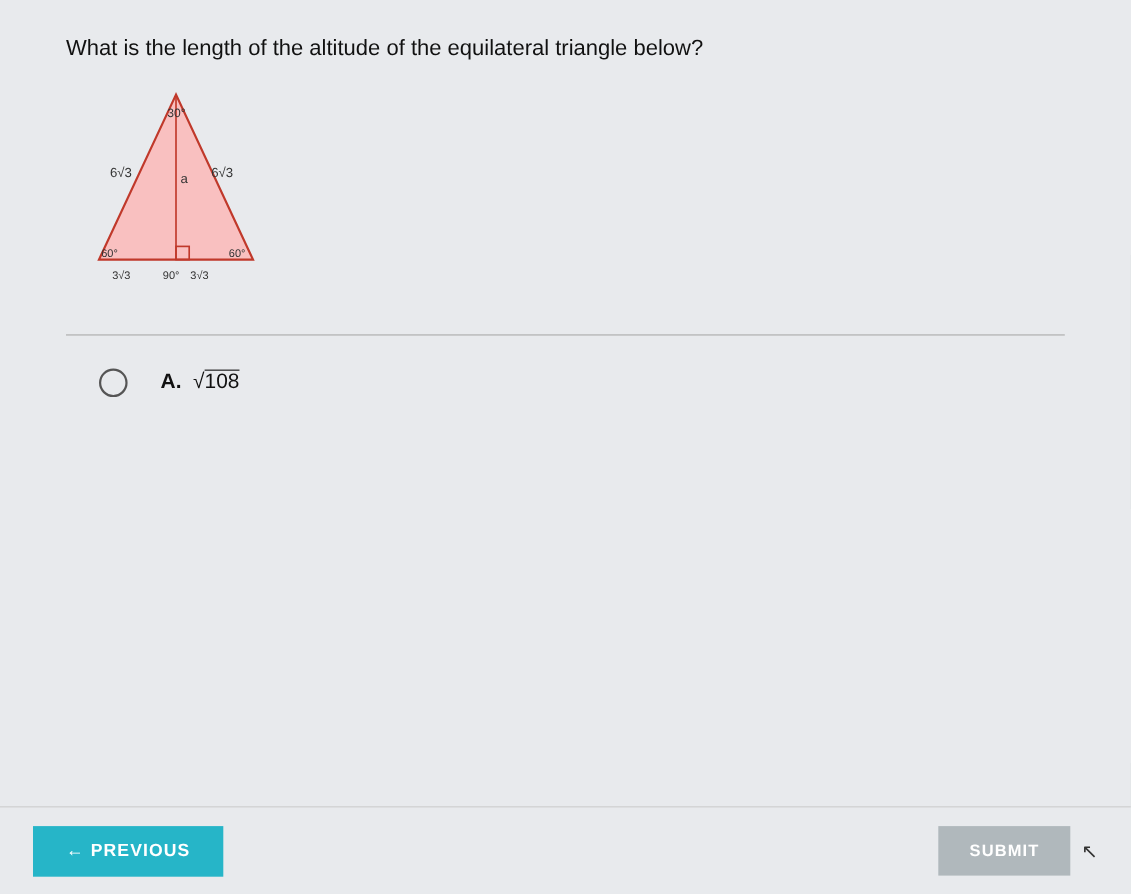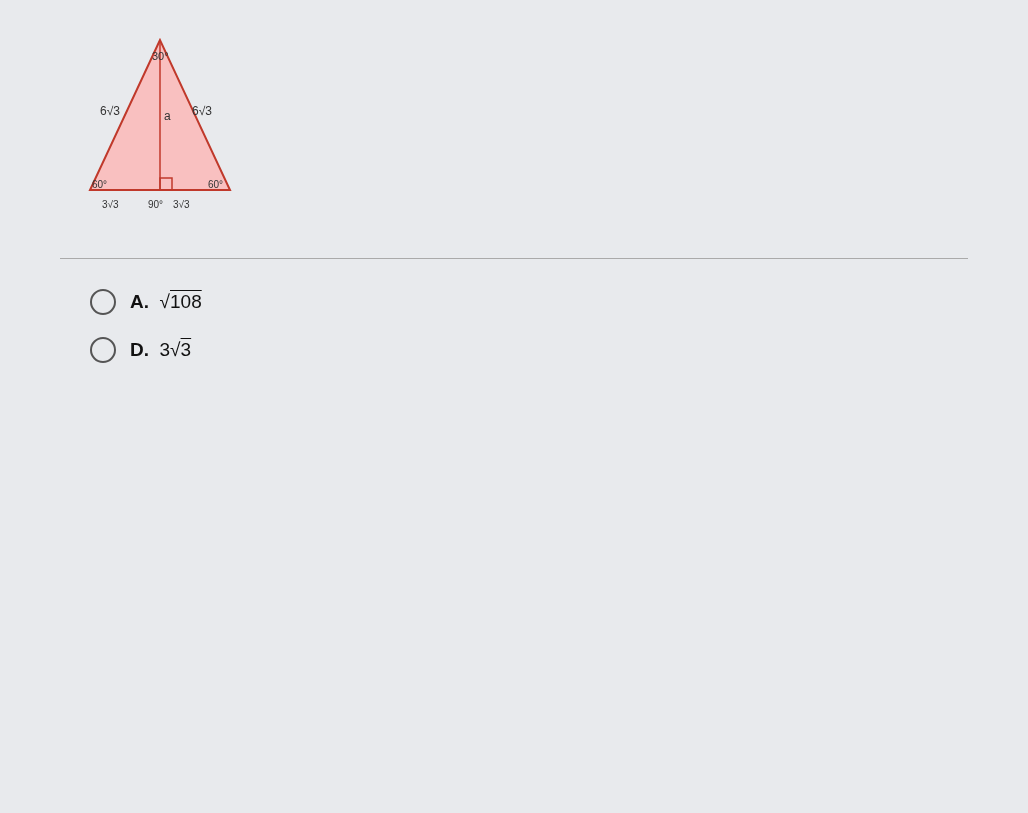"What is the length of" div.question-text { html: none -> <div>What is the length of the altitude of the equilateral triangle below?</div> }
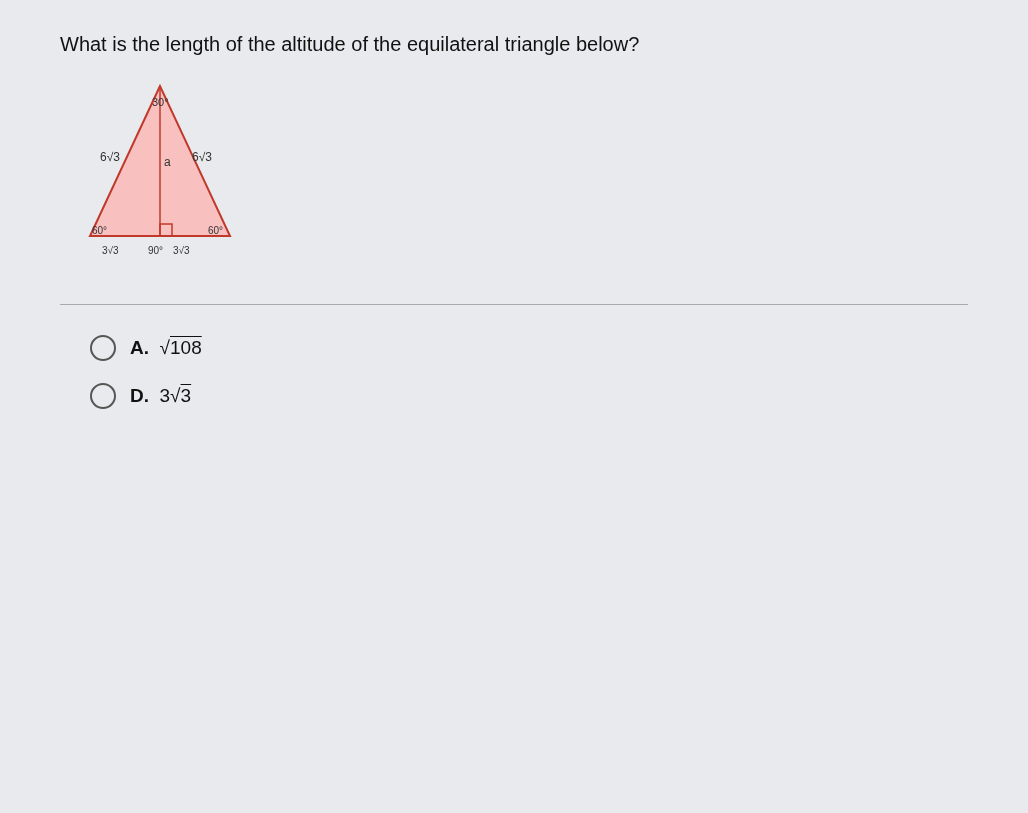"A. √108" .option-item { gap: 14px -> 30px }
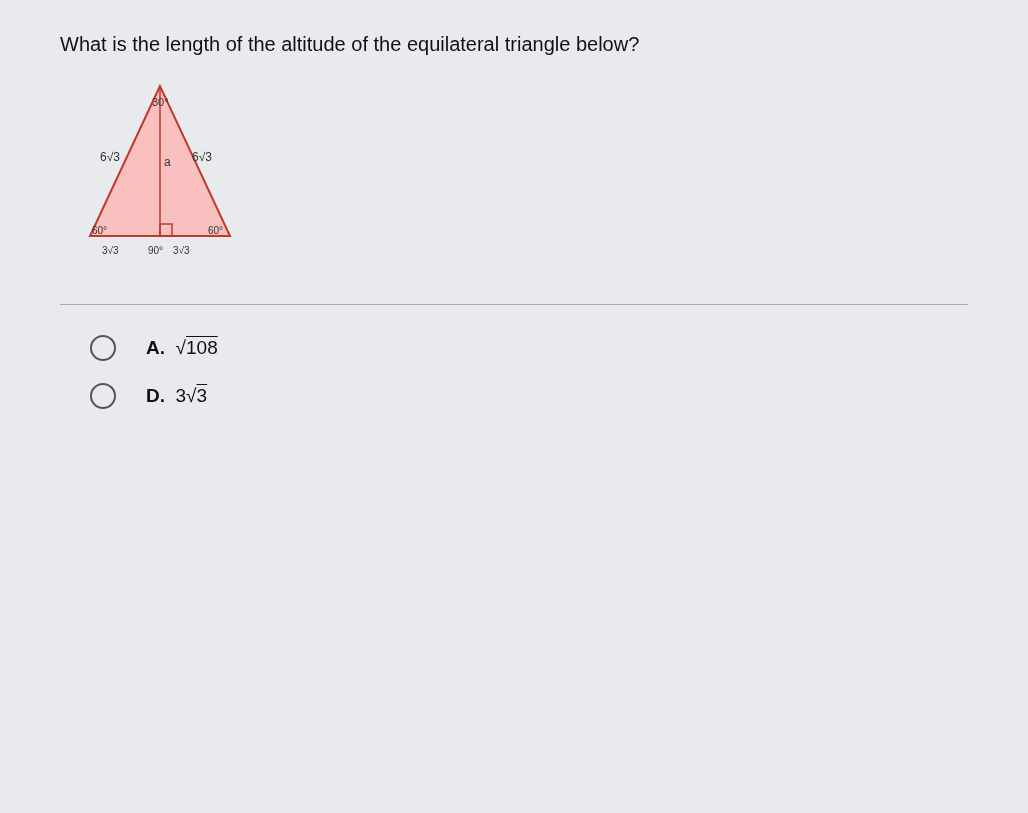"D. 3√3" label.option-item { html: <label> <input> <span> <strong>D.</strong>&nbsp; 3√<span>3</span> </span> </label> -> none }
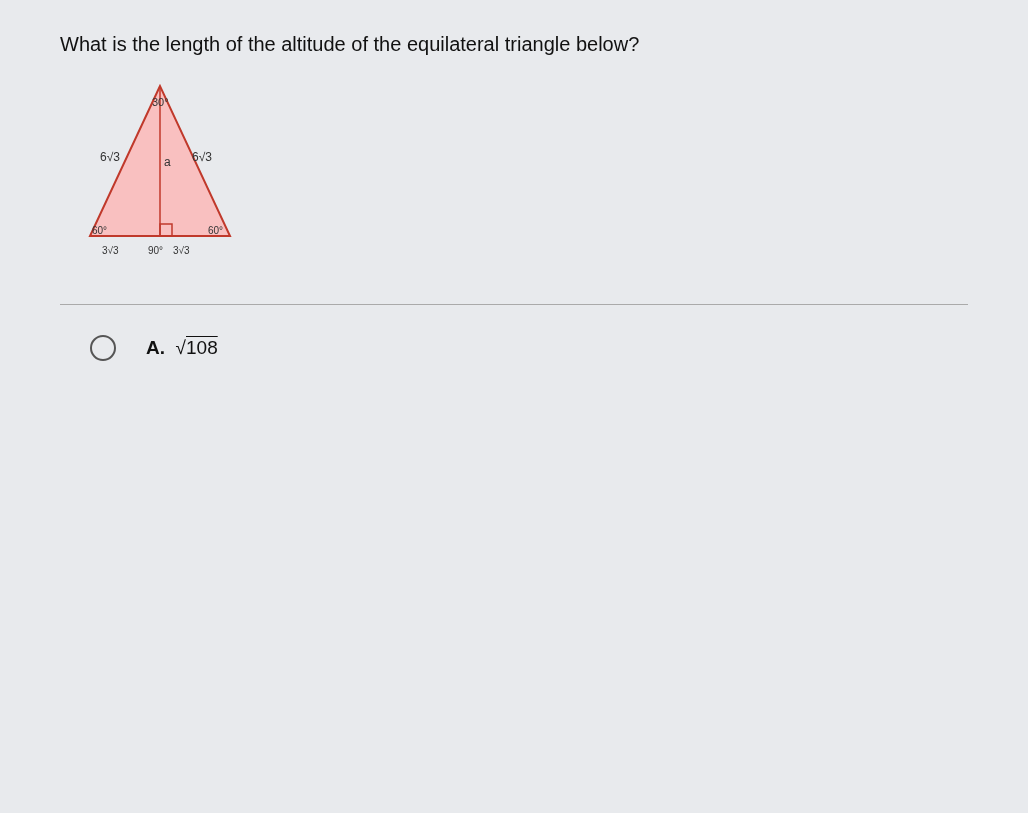"← PREVIOUS" div.bottom-bar { html: none -> <div> <button>← PREVIOUS</button> <div> <button>SUBMIT</button> <span>↖</span> </div> </div> }
